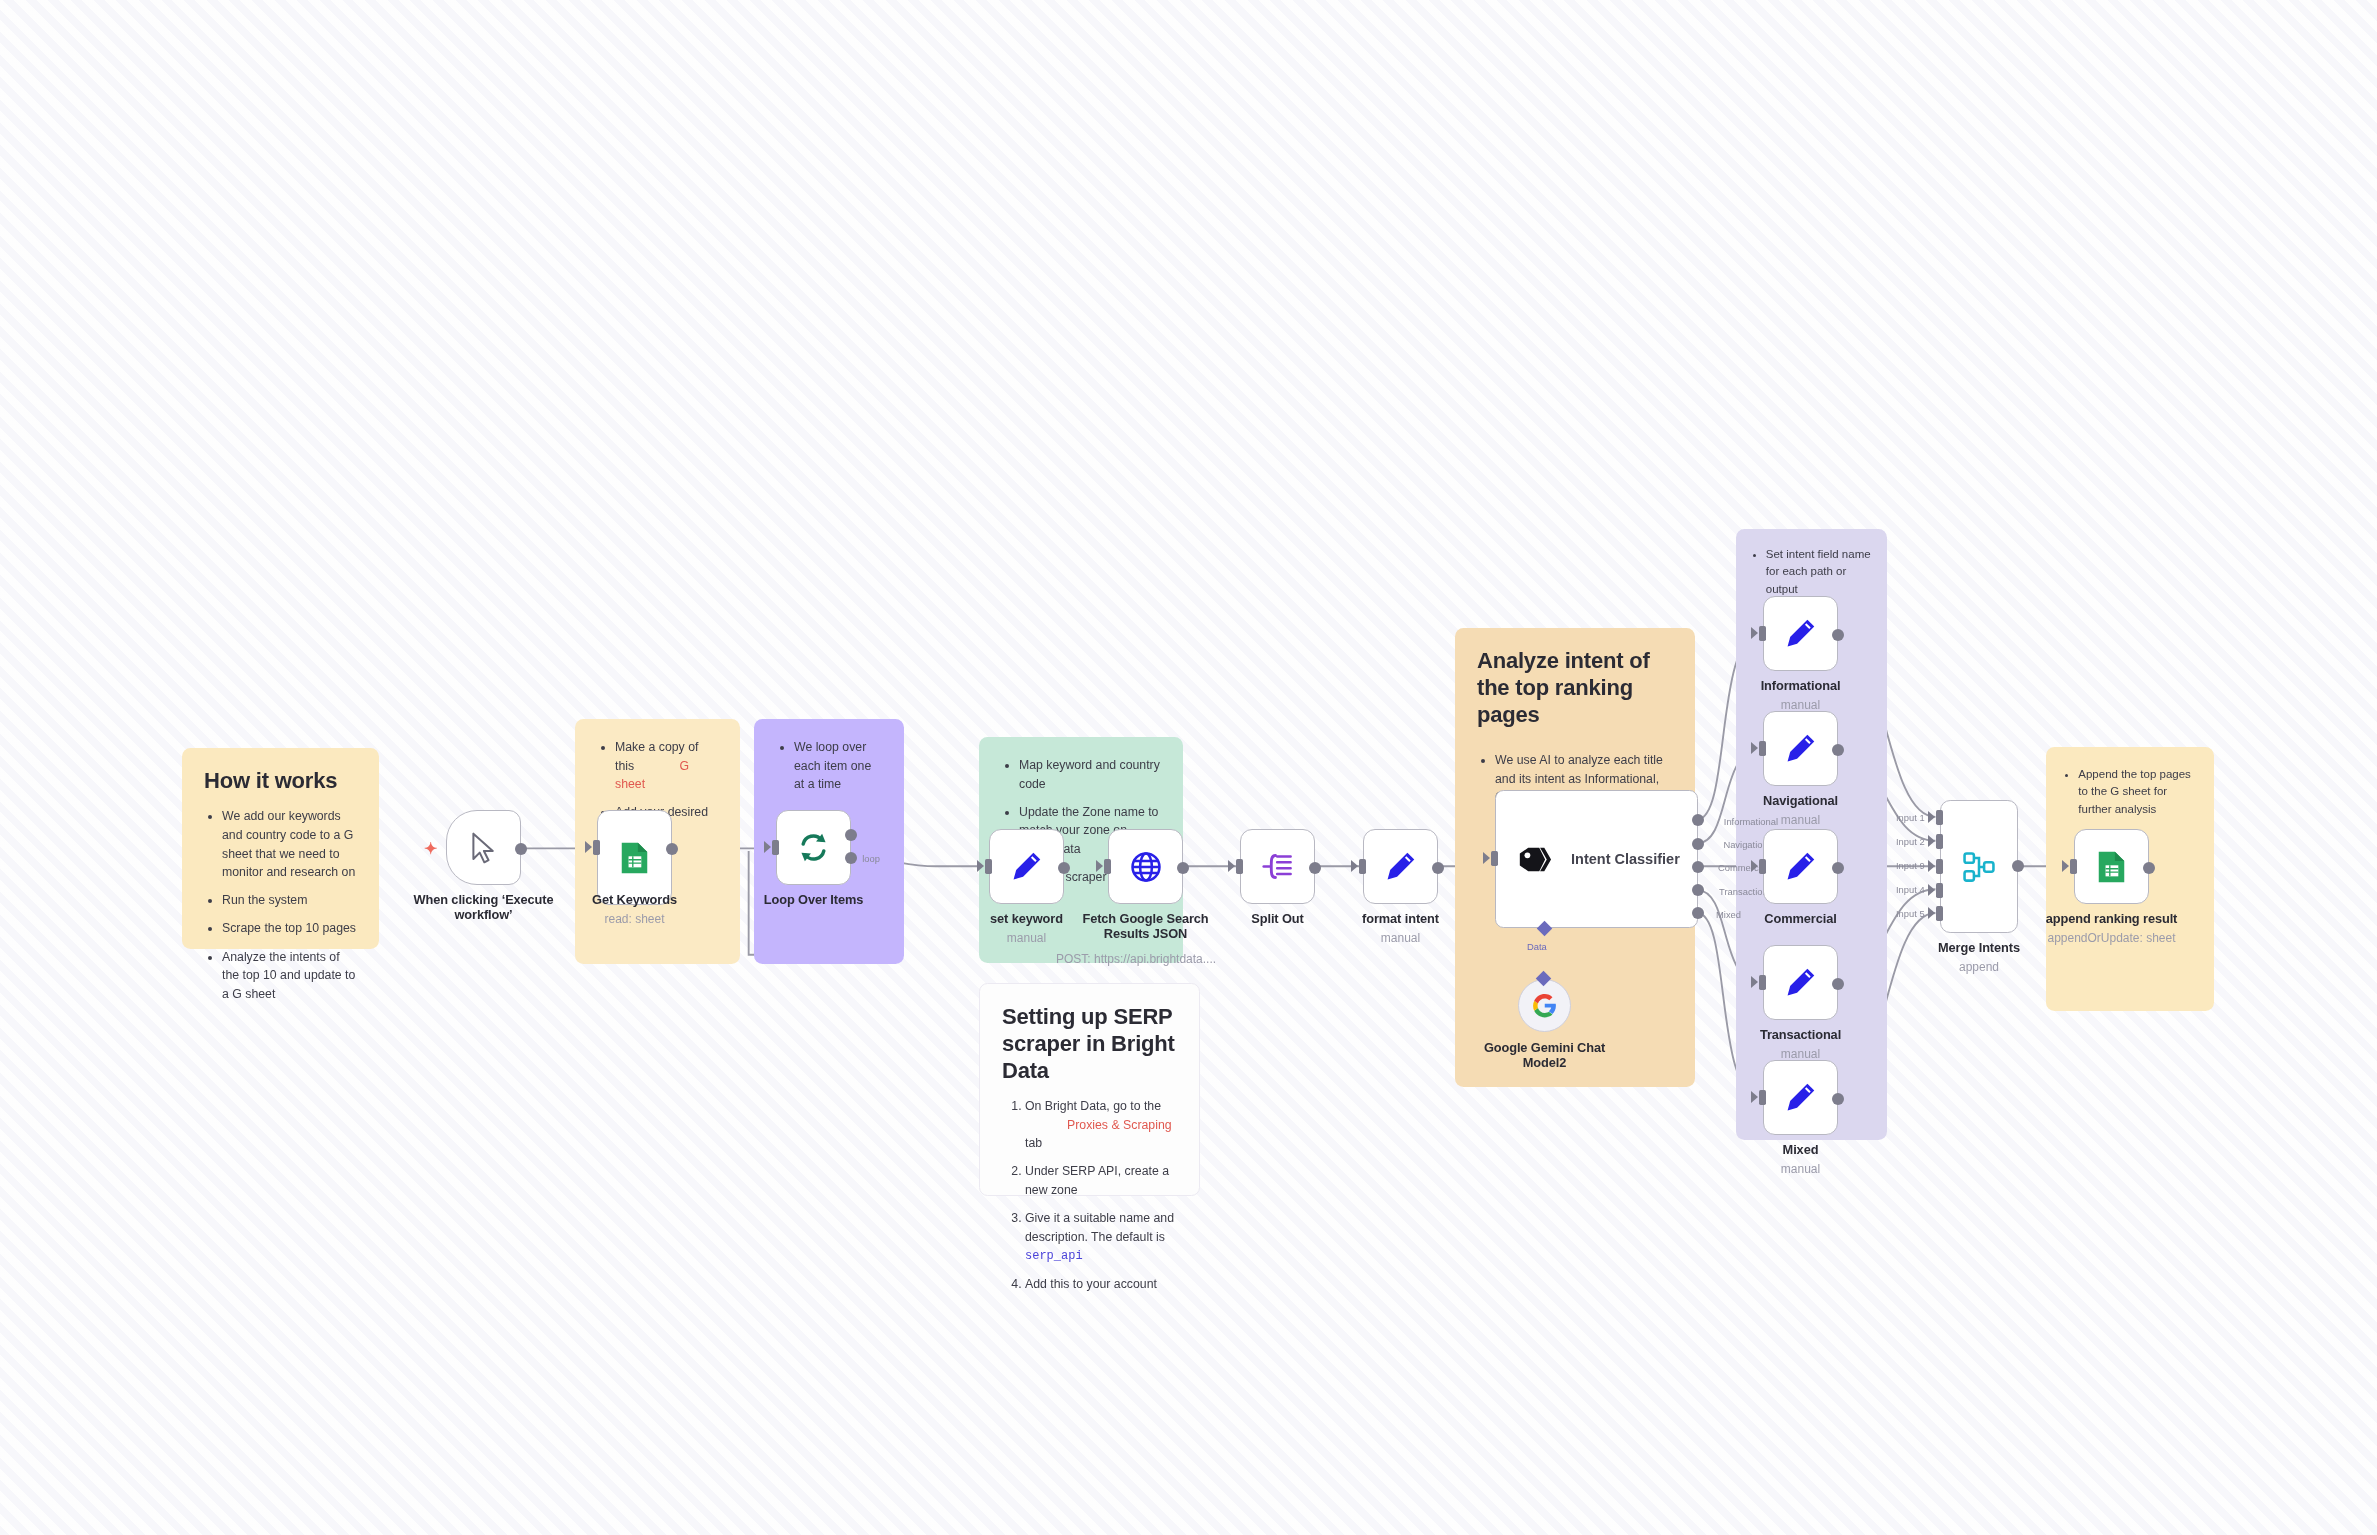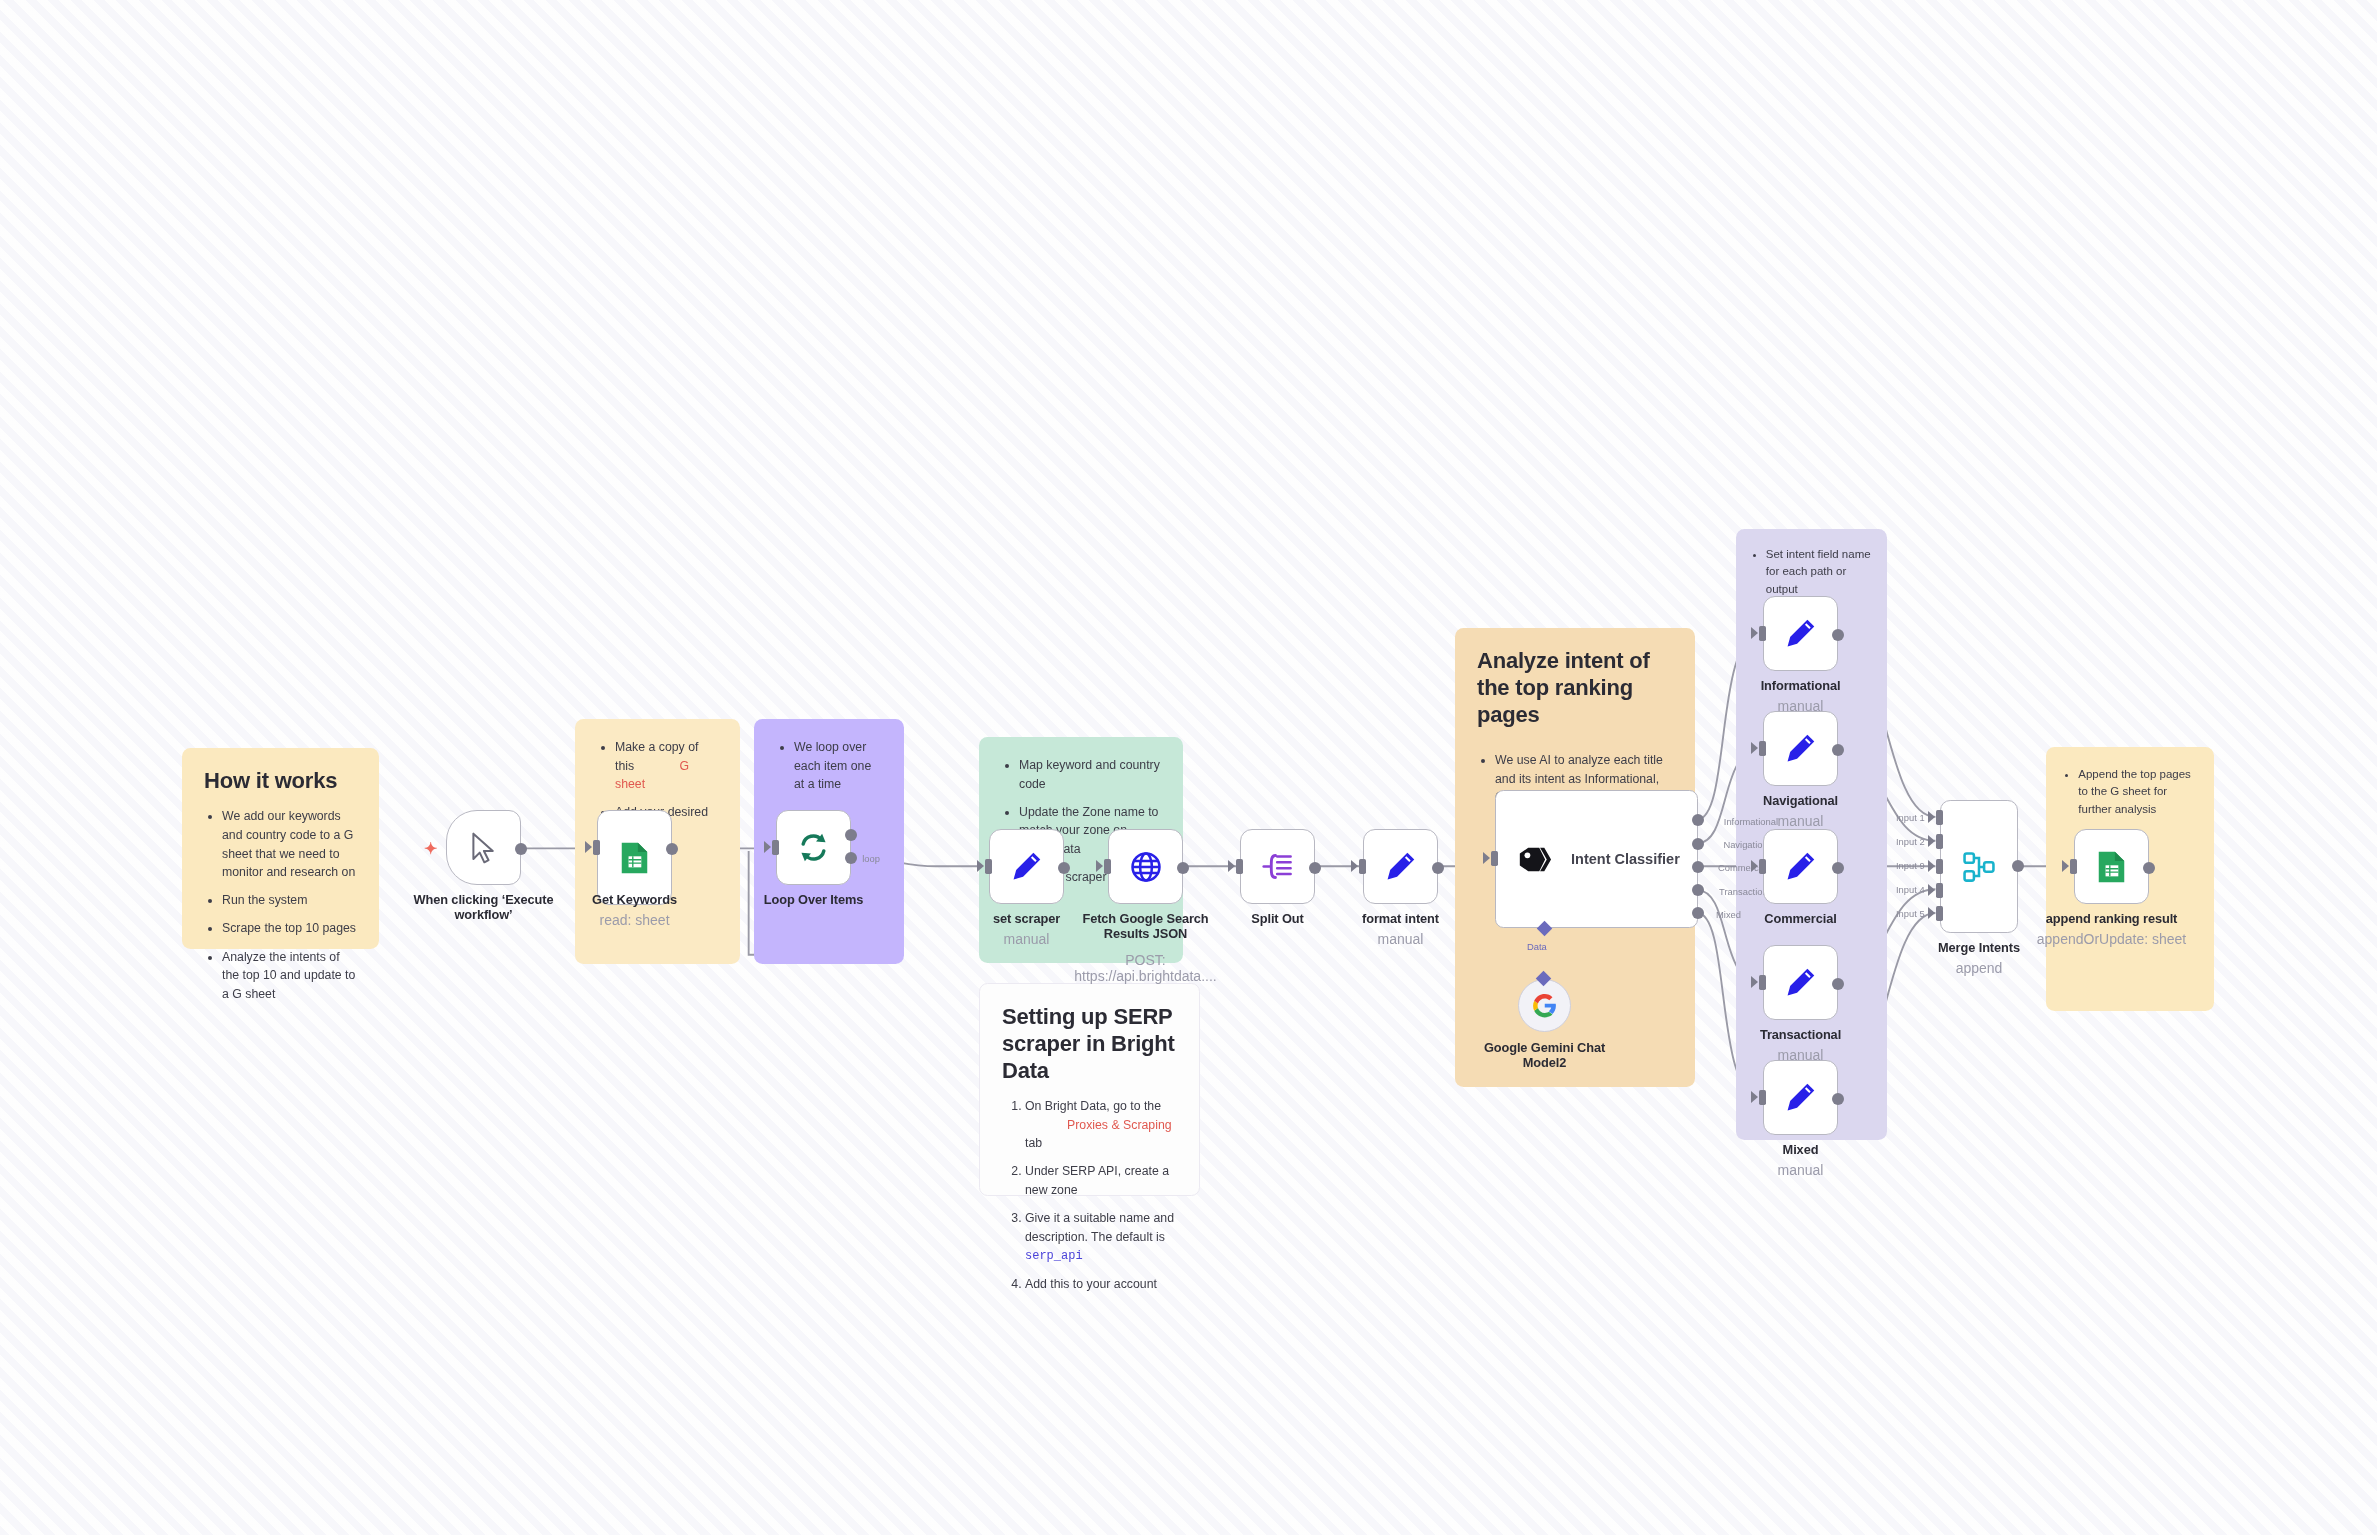"manual" .nsub { font-size: 14px -> 12px; text-align: center -> left }
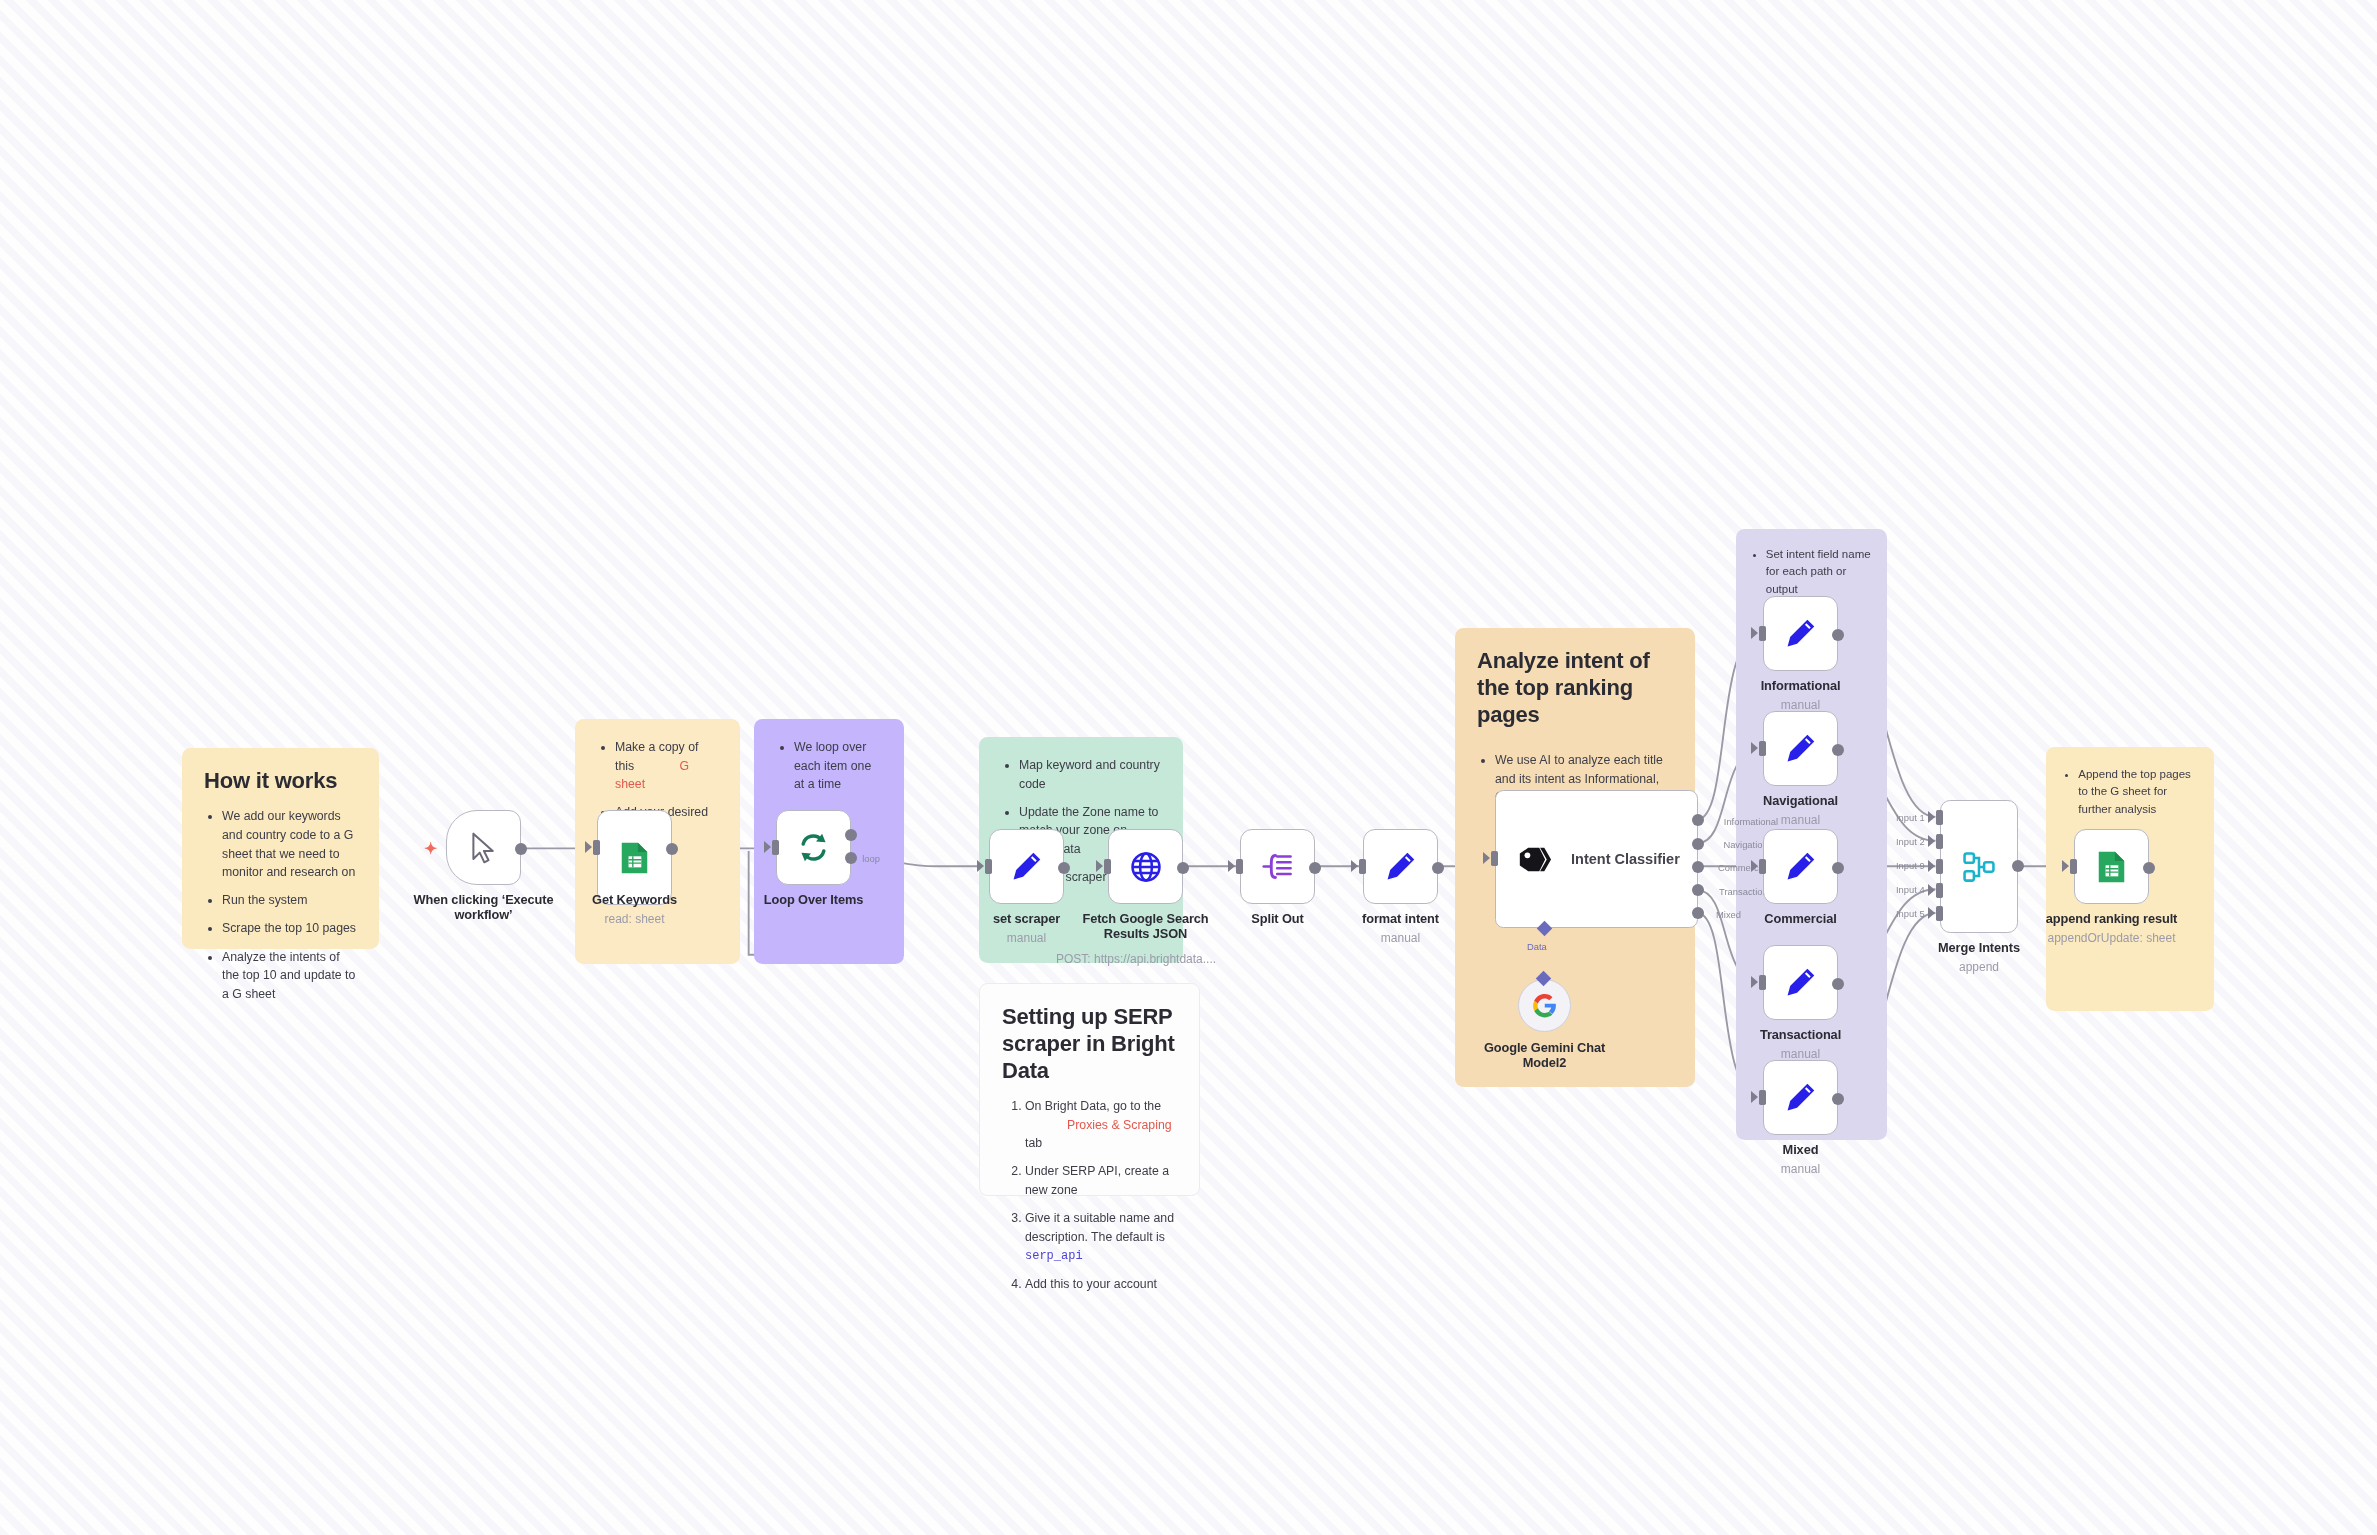"set scraper" div.nlabel { text: scraper -> keyword }
